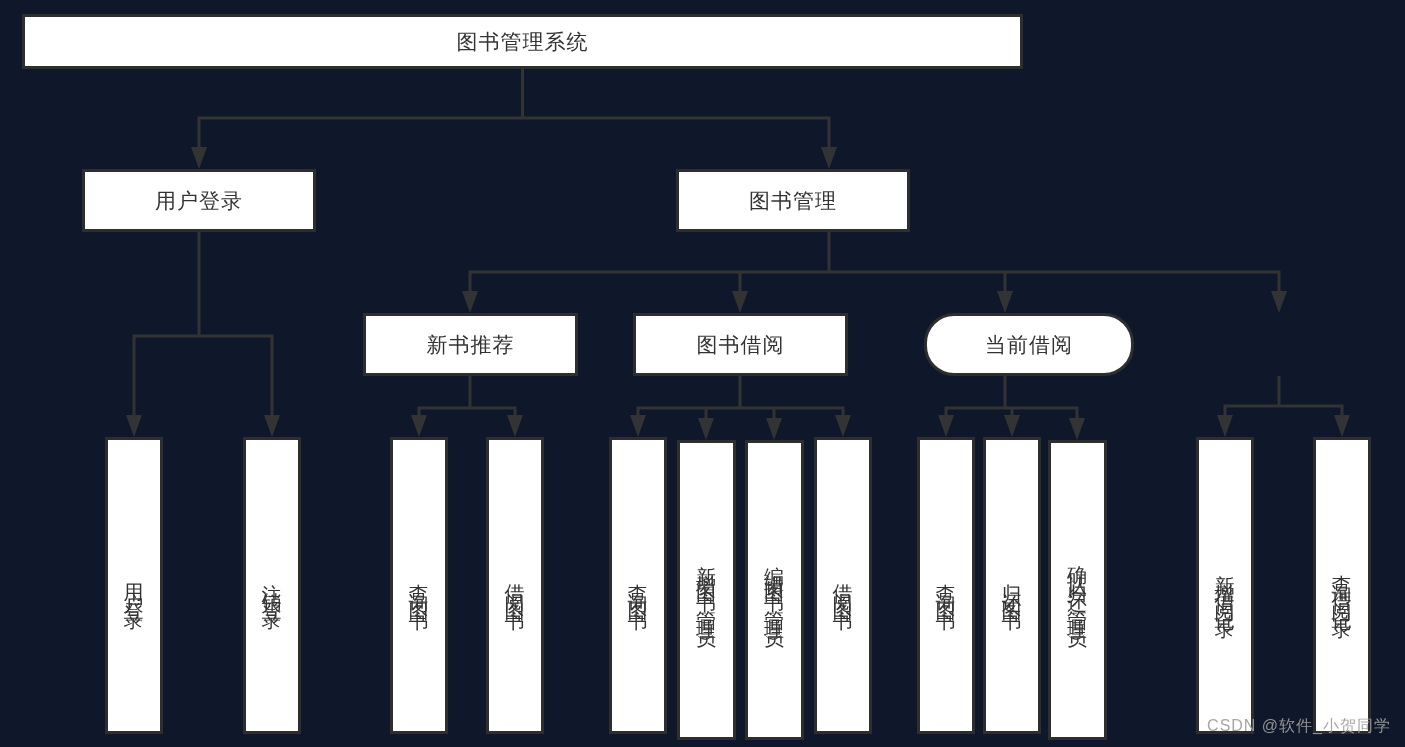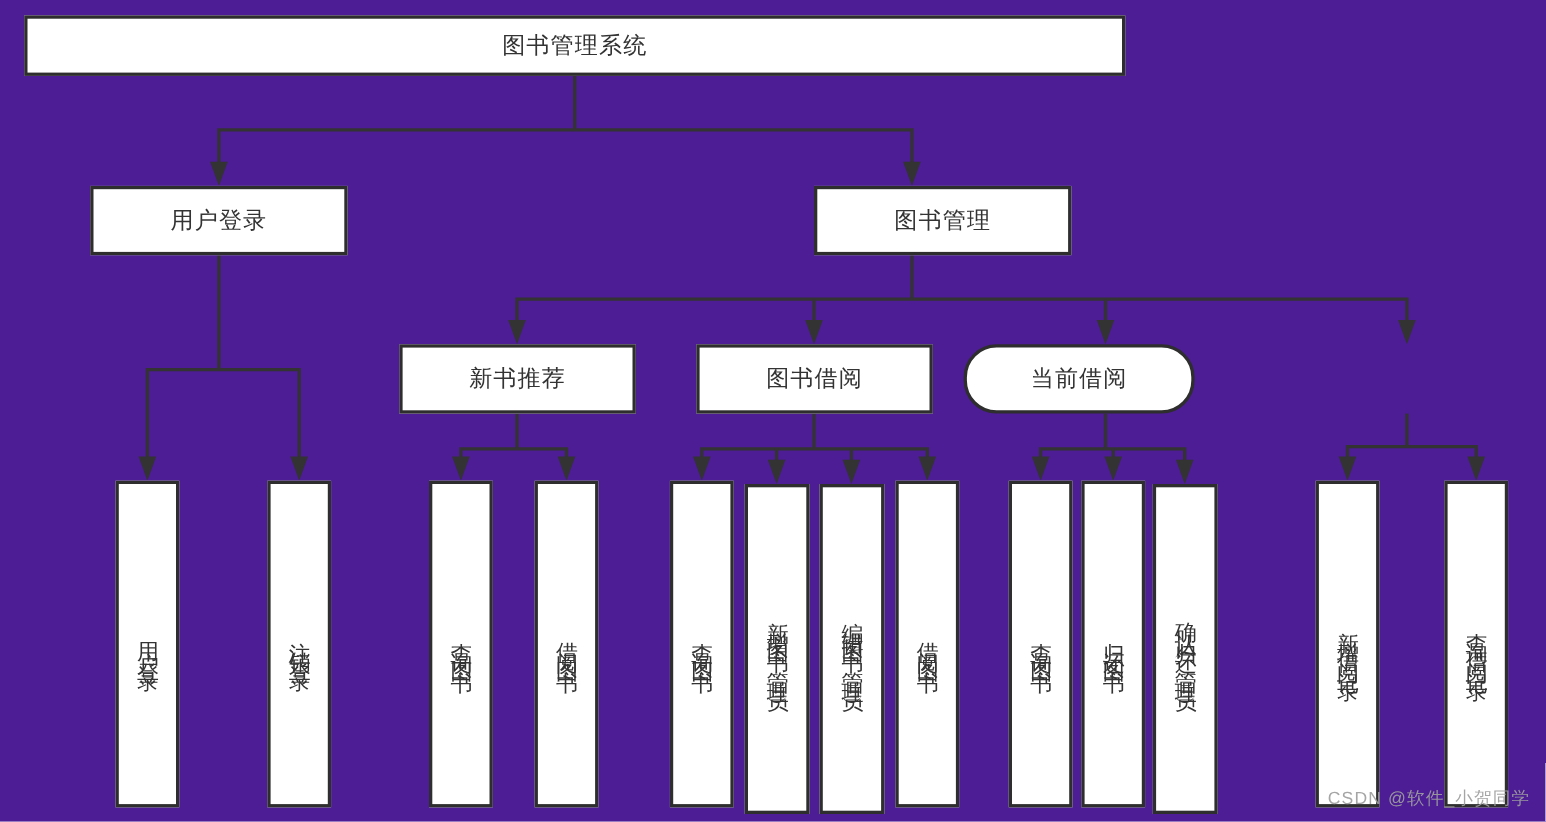"图书管理系统" .stage { background: #4c1d95 -> #0f172a }
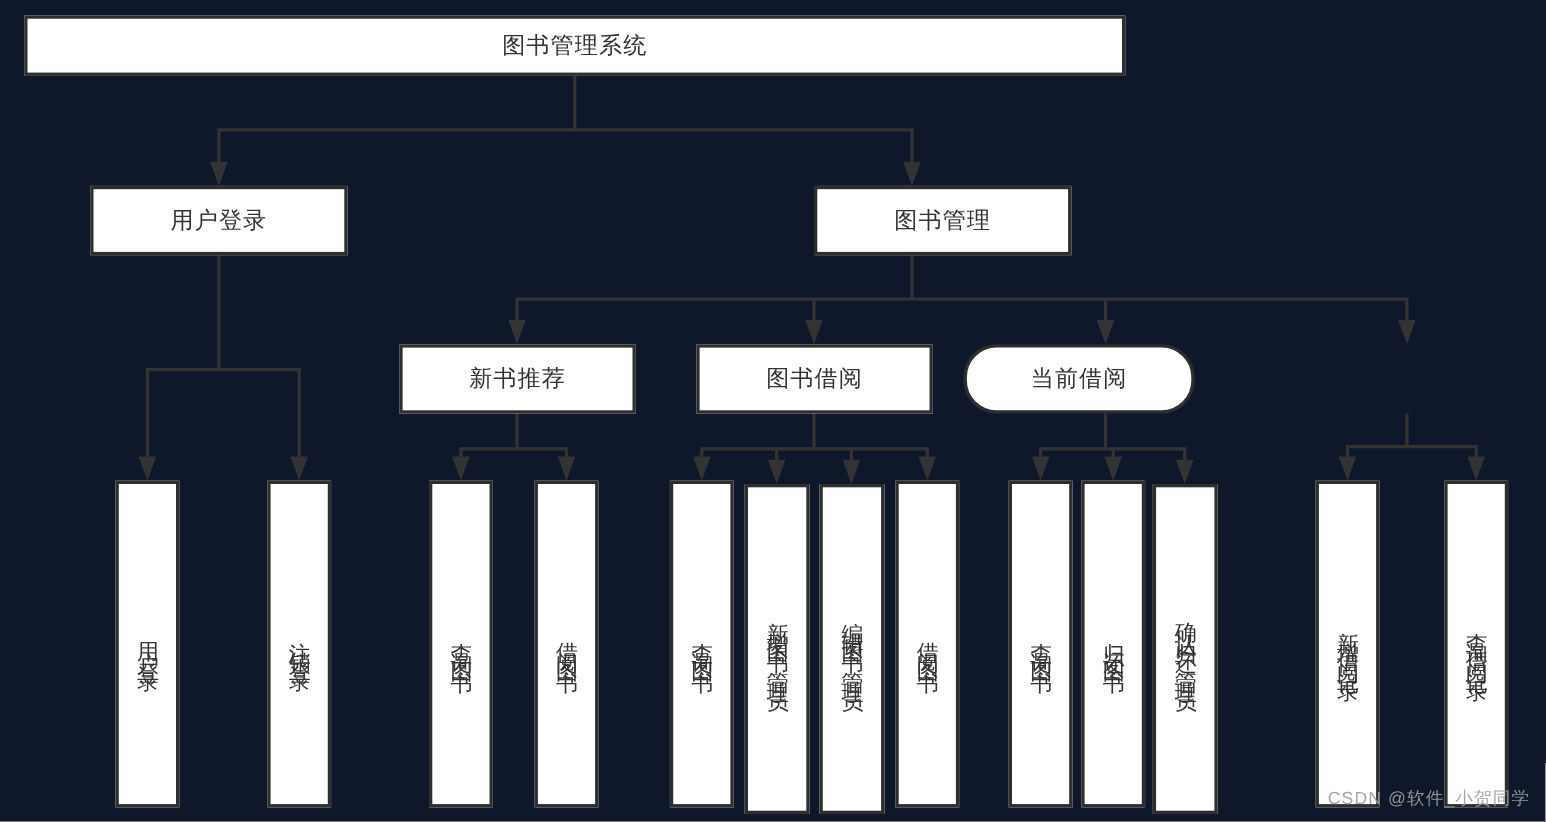"图书管理" div.box { left: 740px -> 676px }
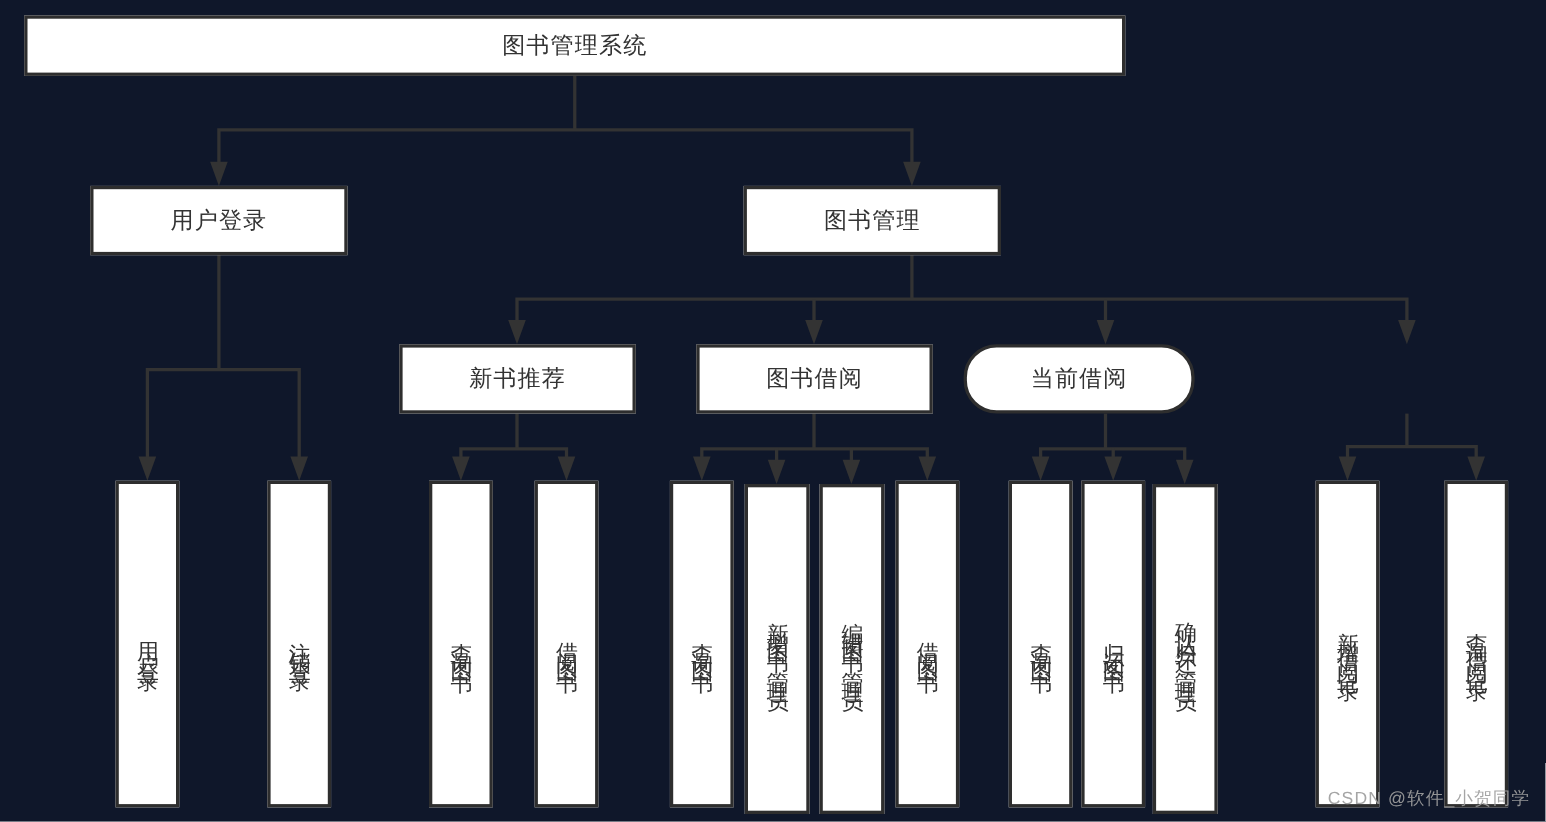"当前借阅" div.box { left: 876px -> 924px }
